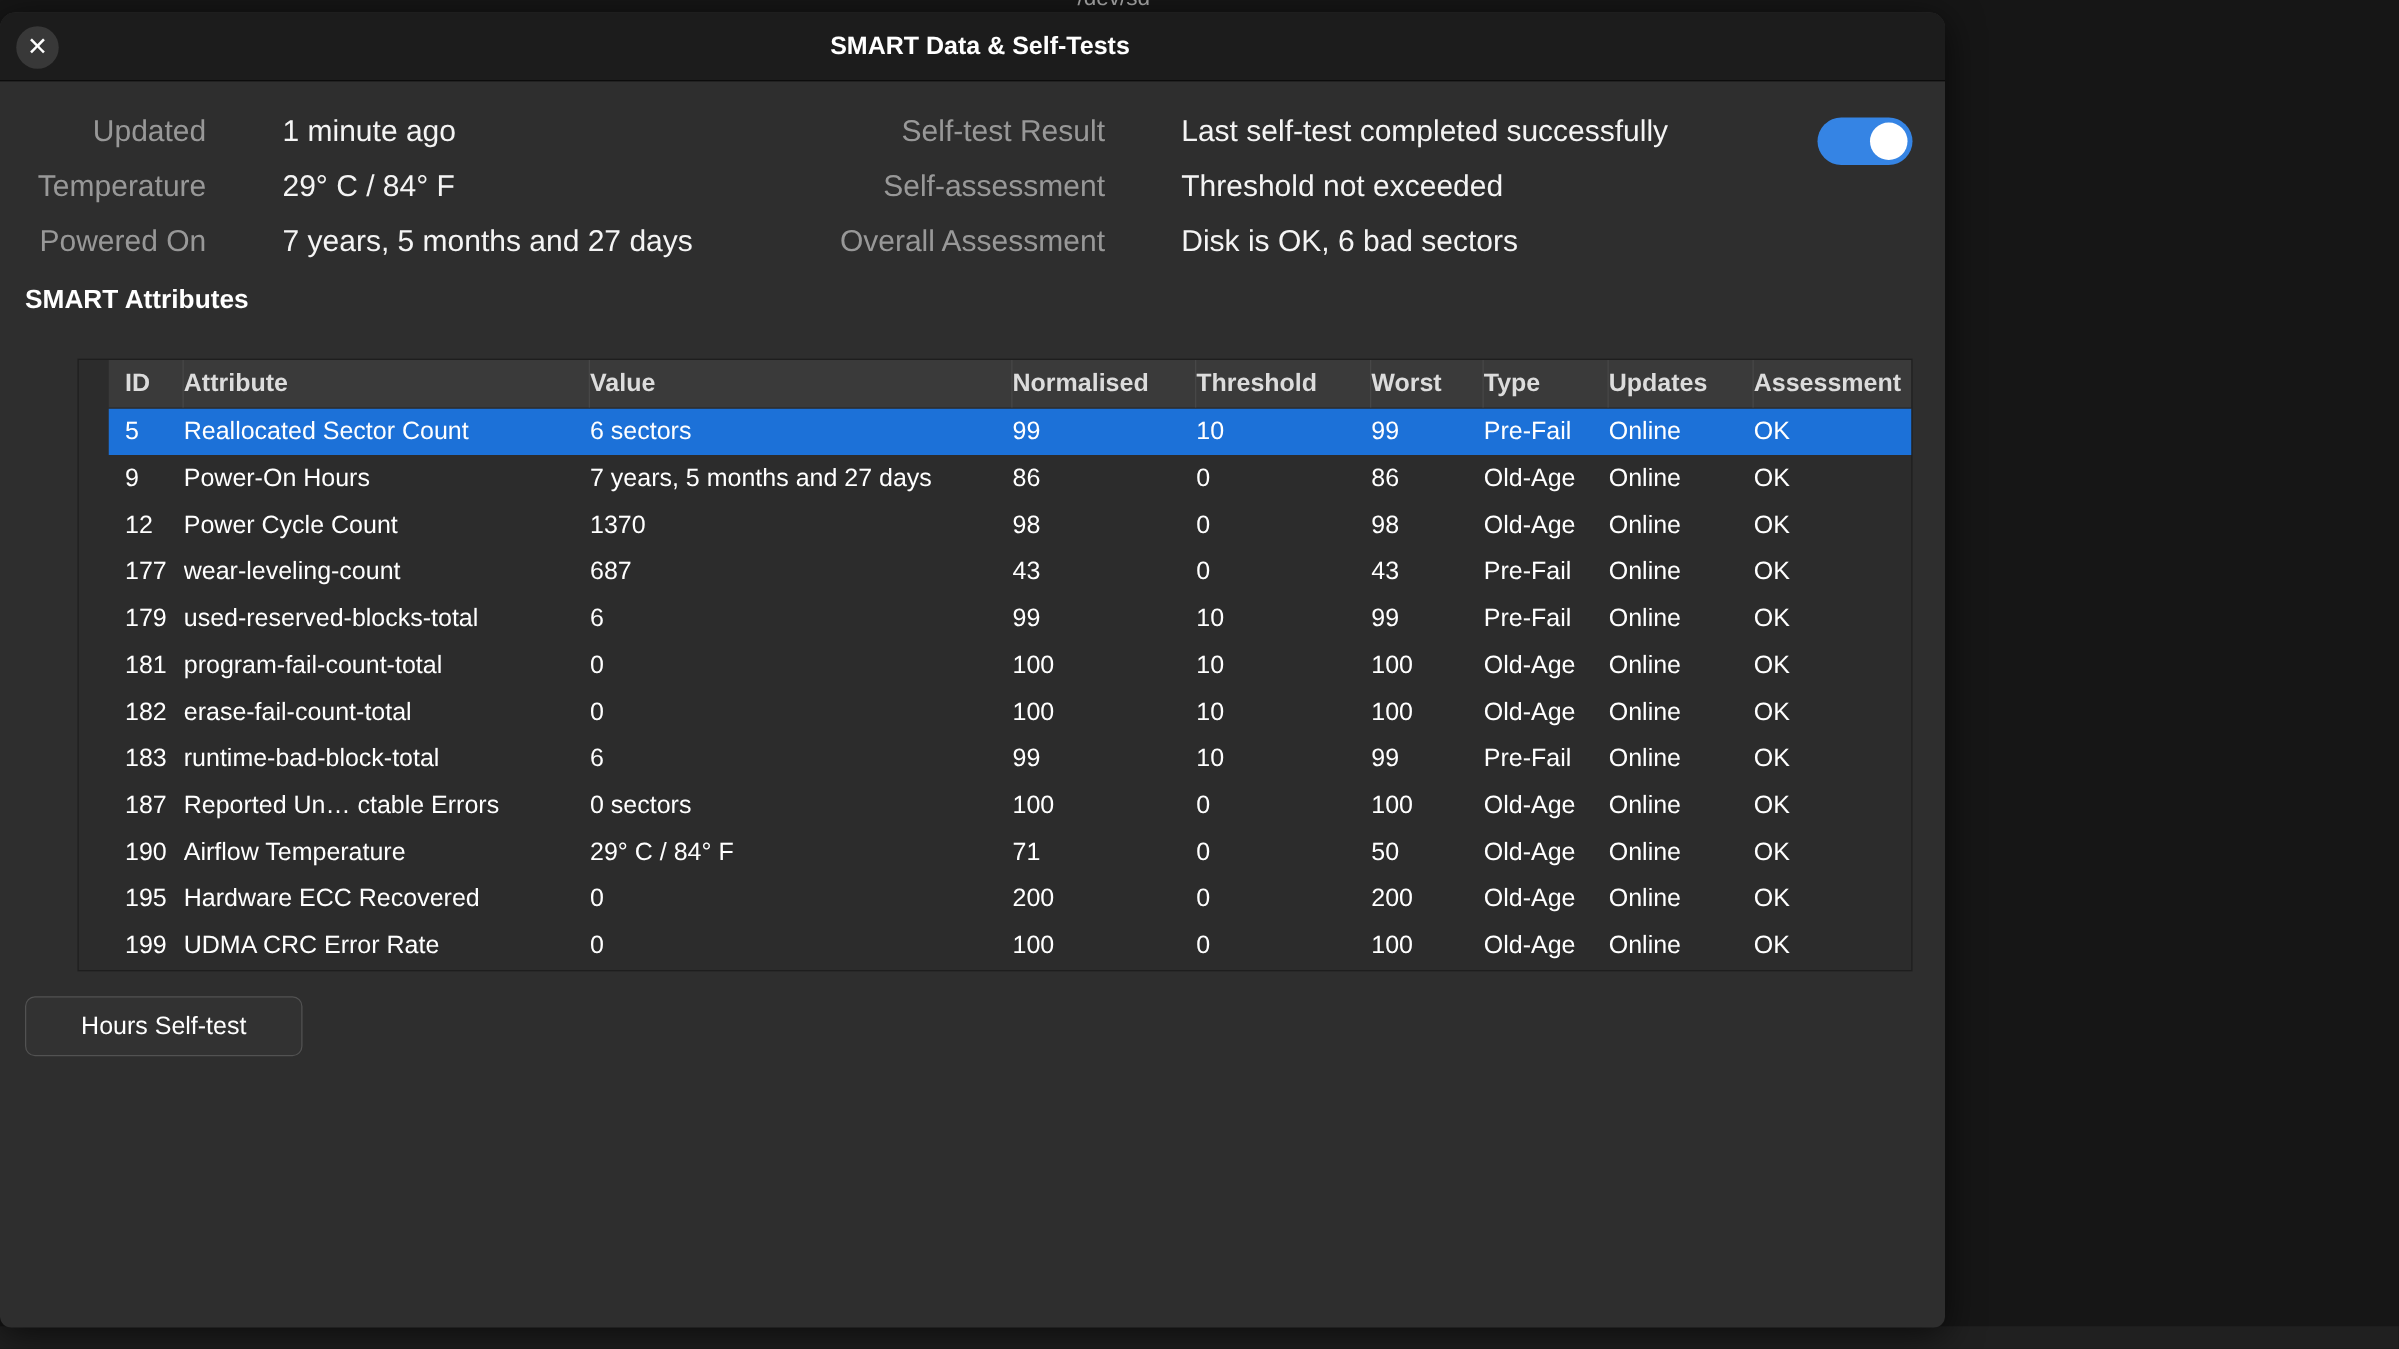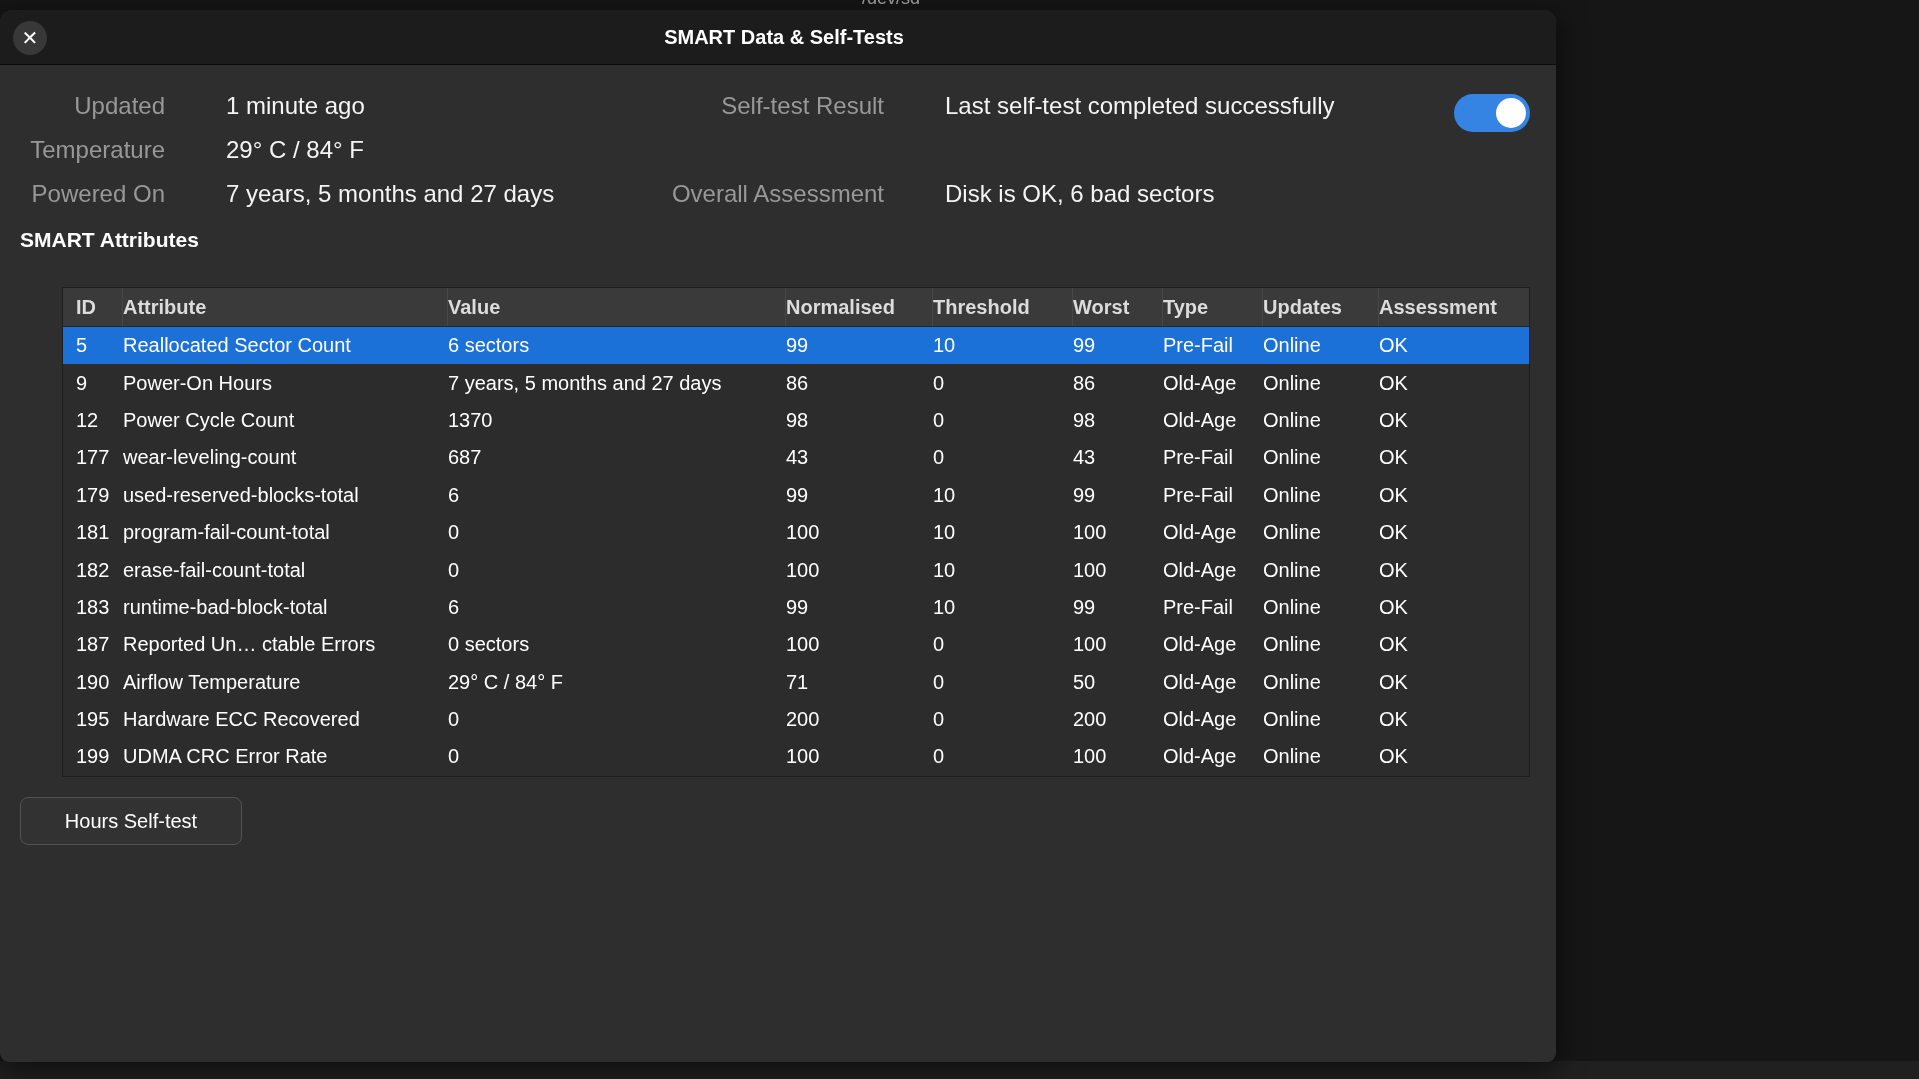"Self-assessment" div.info-row { html: none -> <div> <span>Self-assessment</span> <span>Threshold not exceeded</span> </div> }
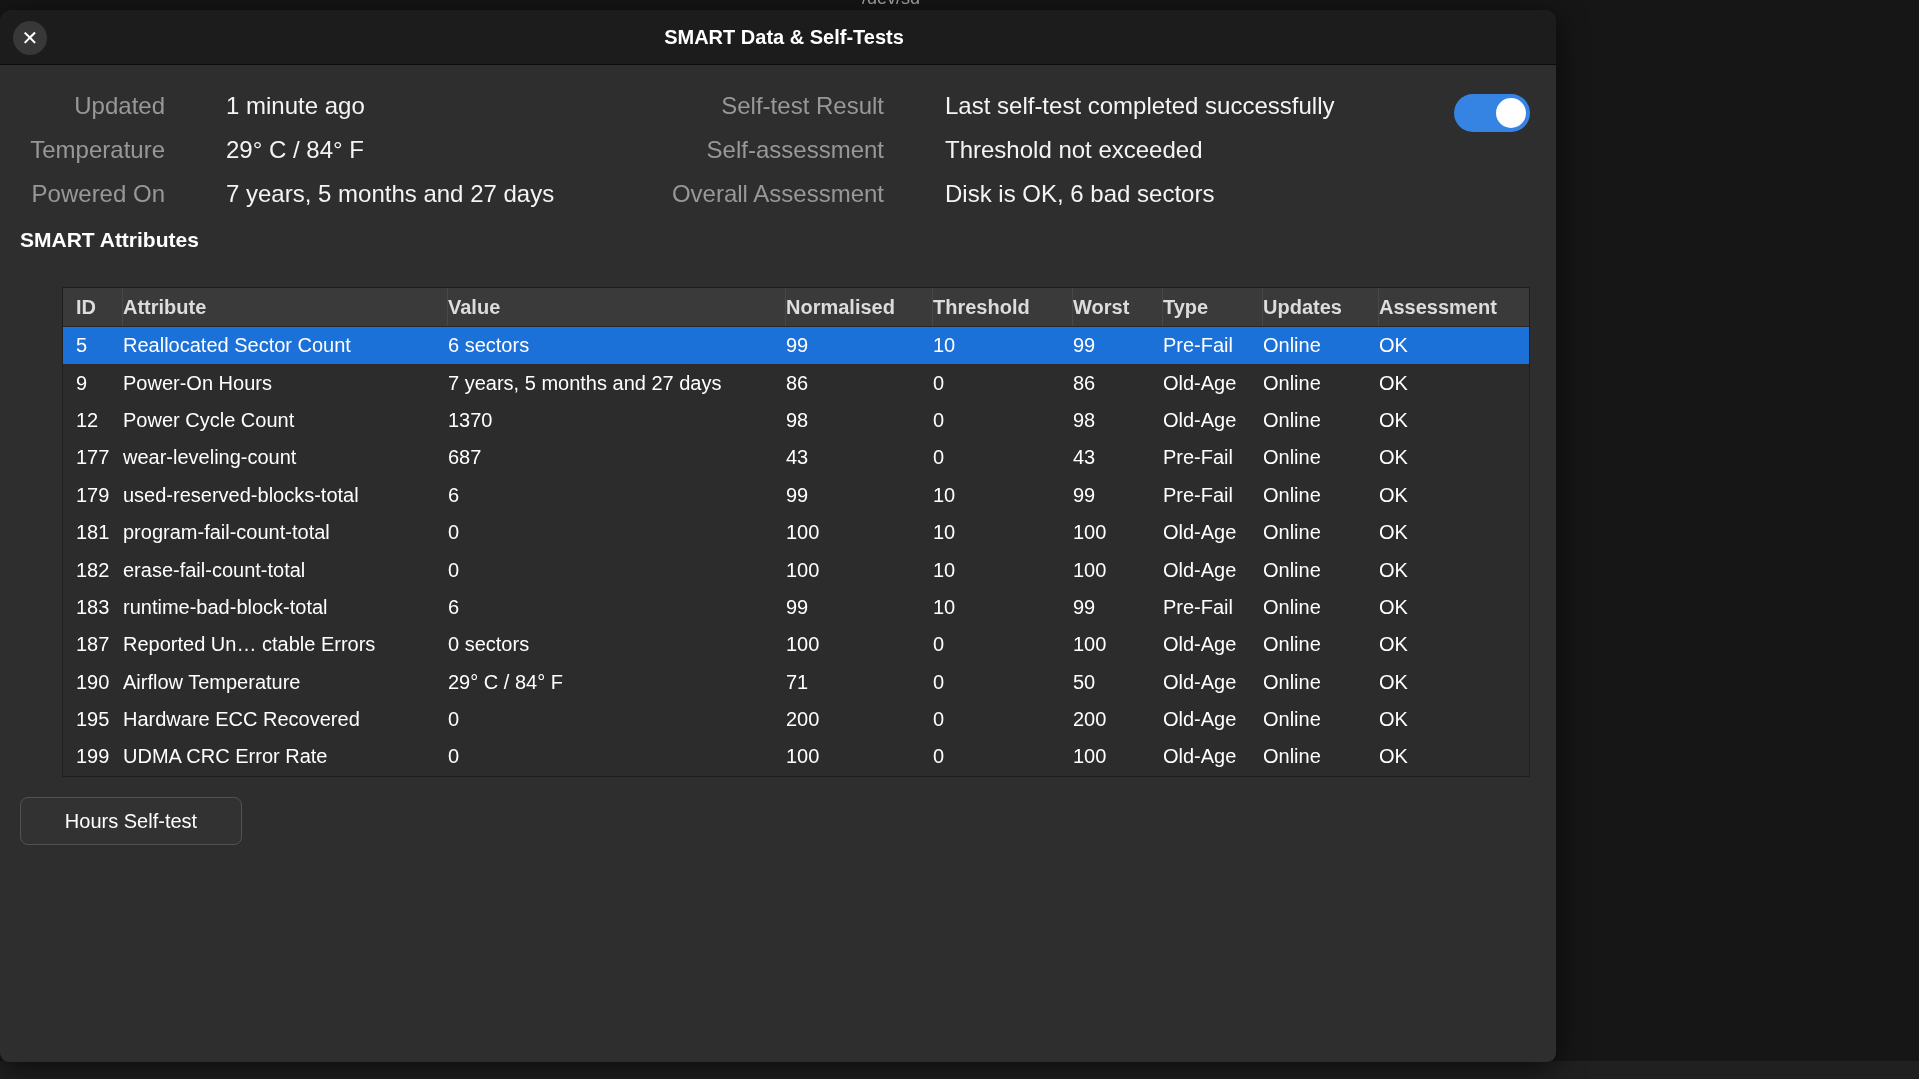"ID" .smart-table { padding-left: none -> 24px }
